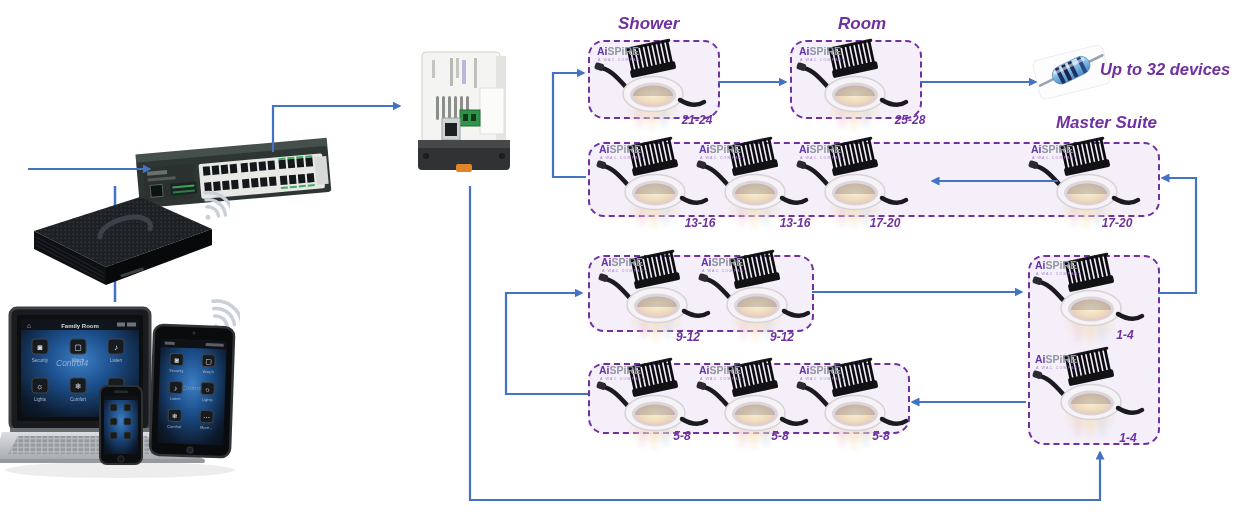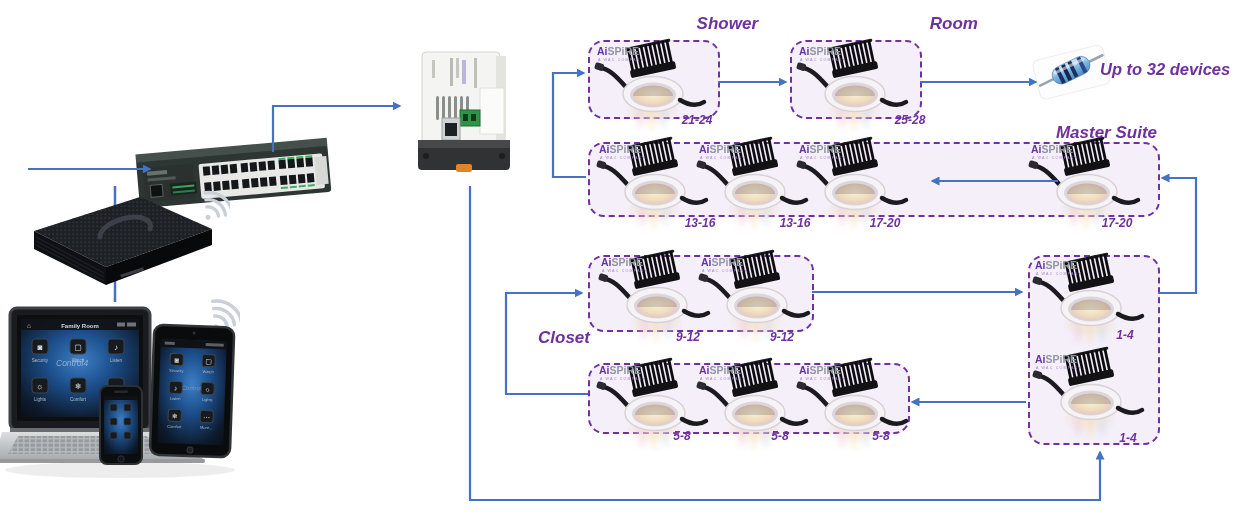"Shower" .ctr { text-align: right -> left }
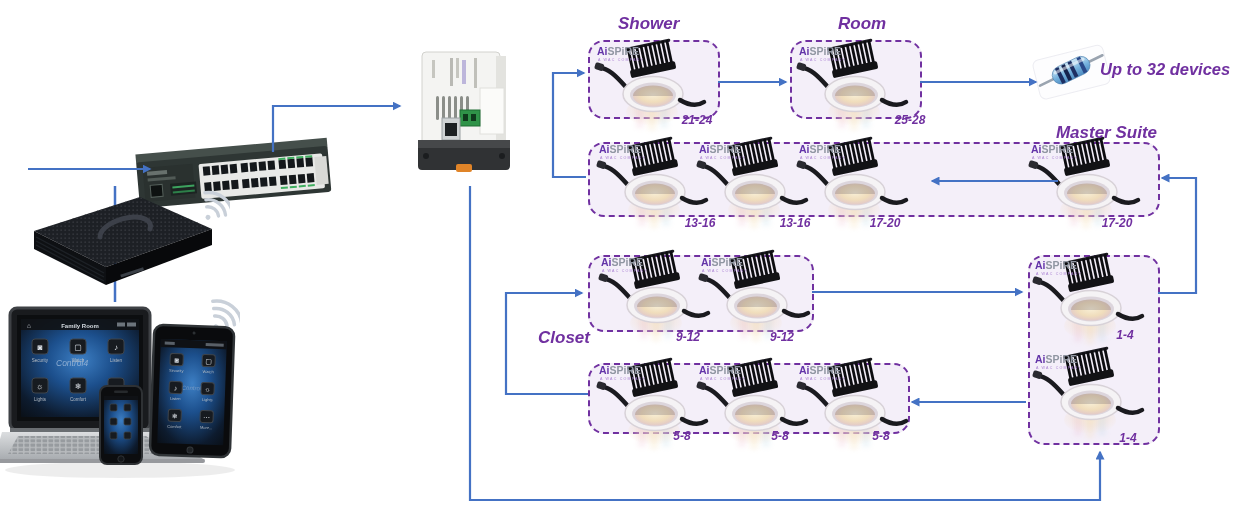"Master Suite" div.gname { top: 123px -> 113px }
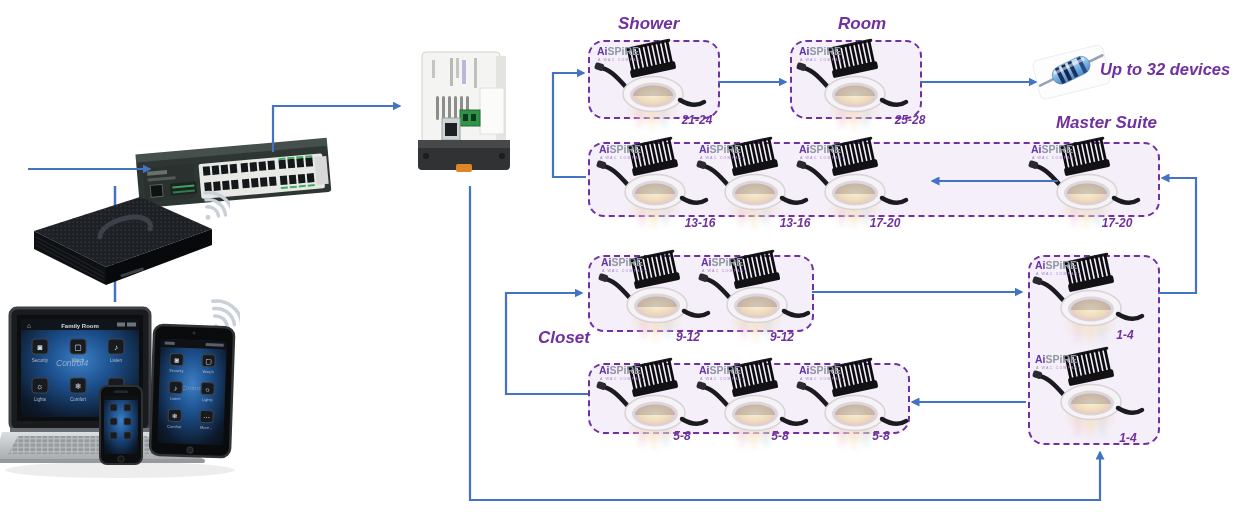"Closet" div.gname { html: <div>Closet</div> -> none }
